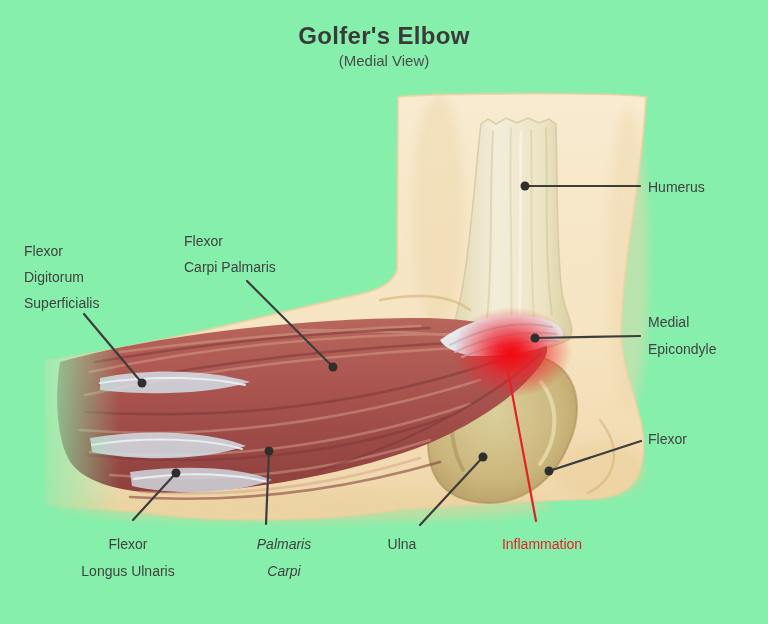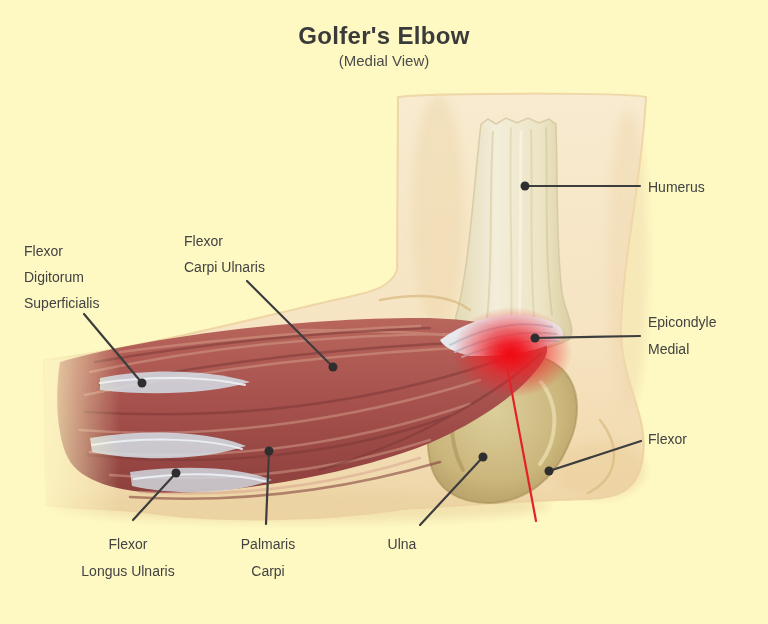"Golfer's Elbow" #stage { background: #fef9c3 -> #86efac }
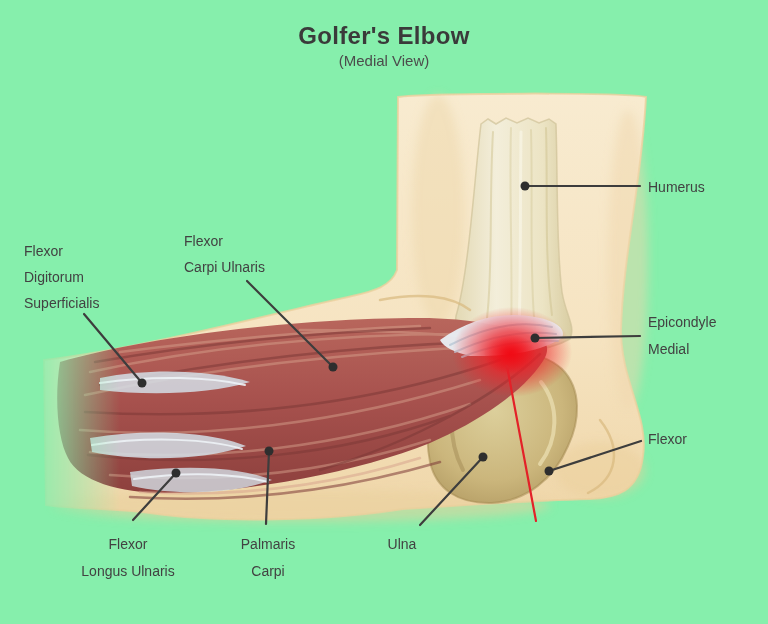"Carpi Ulnaris" span { text: Ulnaris -> Palmaris }
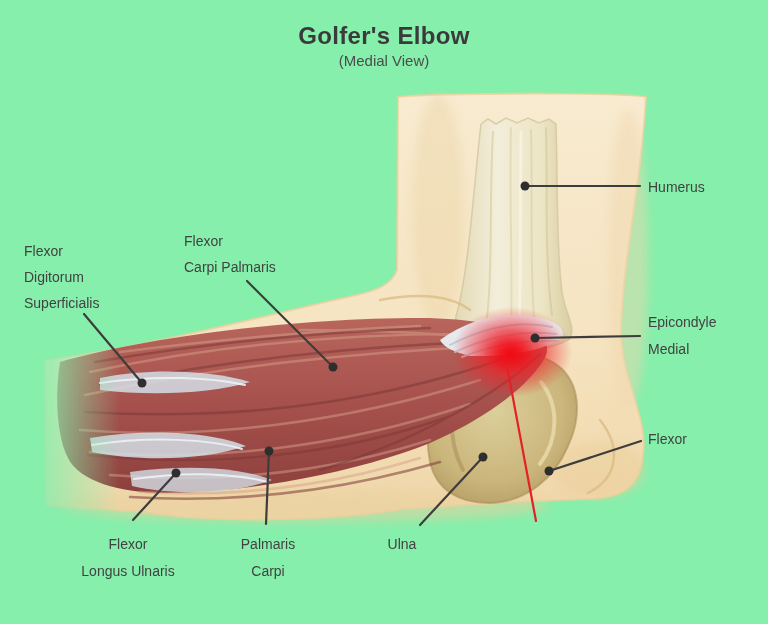"Epicondyle" span { order: before "Medial" -> after "Medial" }
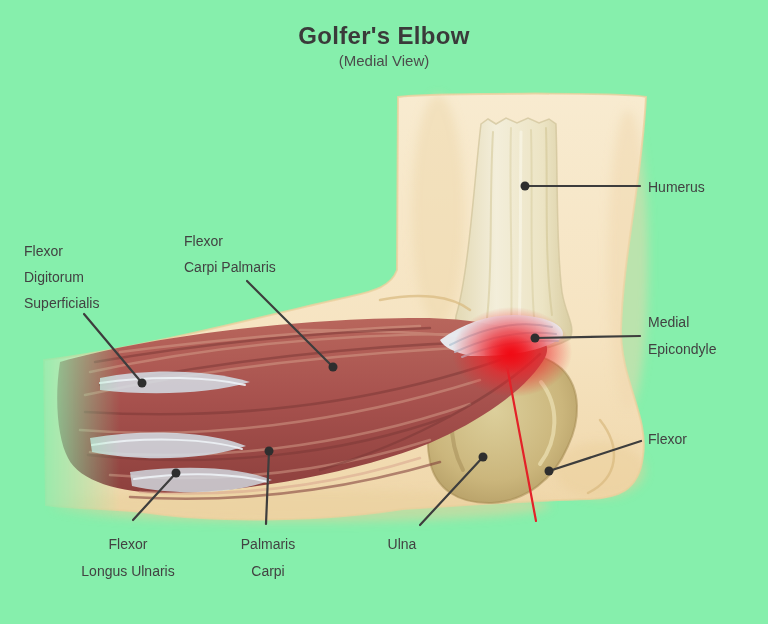"Palmaris" div.lbl { font-style: none -> italic; left: 268px -> 284px }
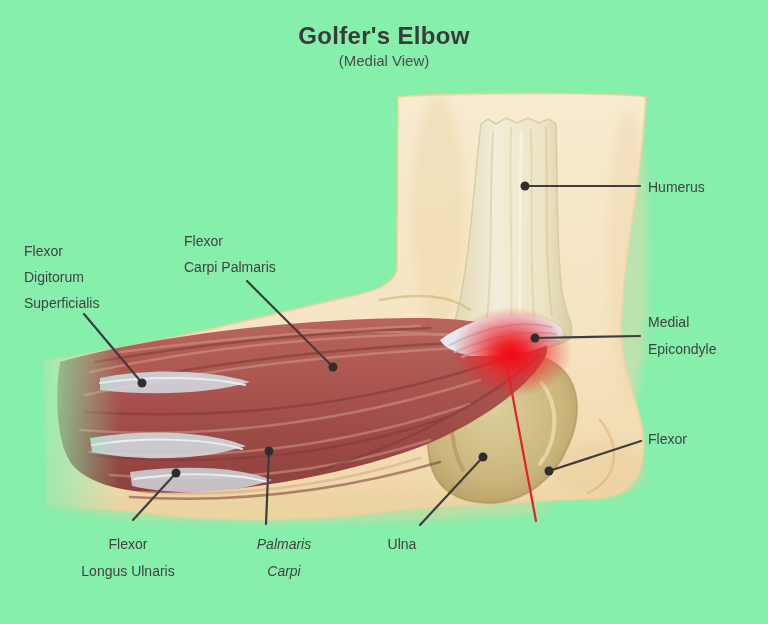"Inflammation" div.lbl { html: none -> <div> <span>Inflammation</span> </div> }
